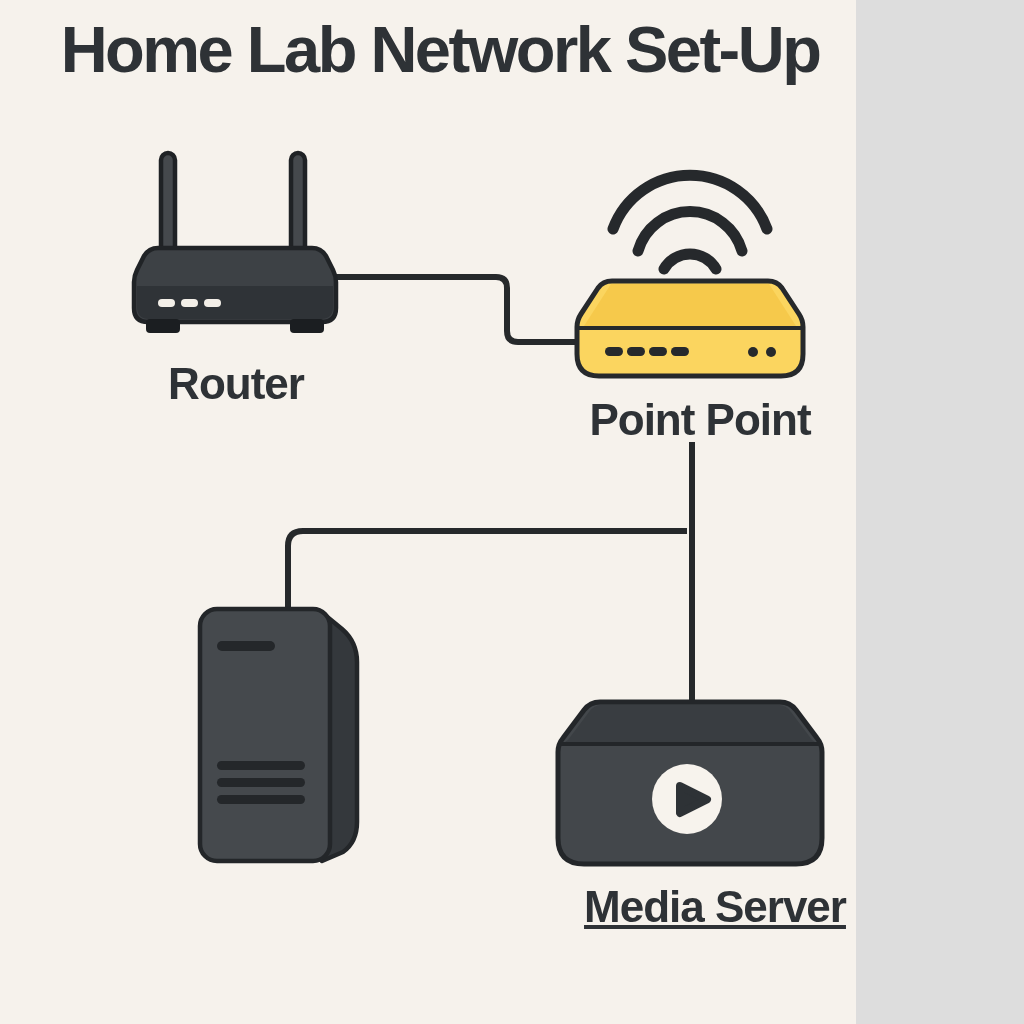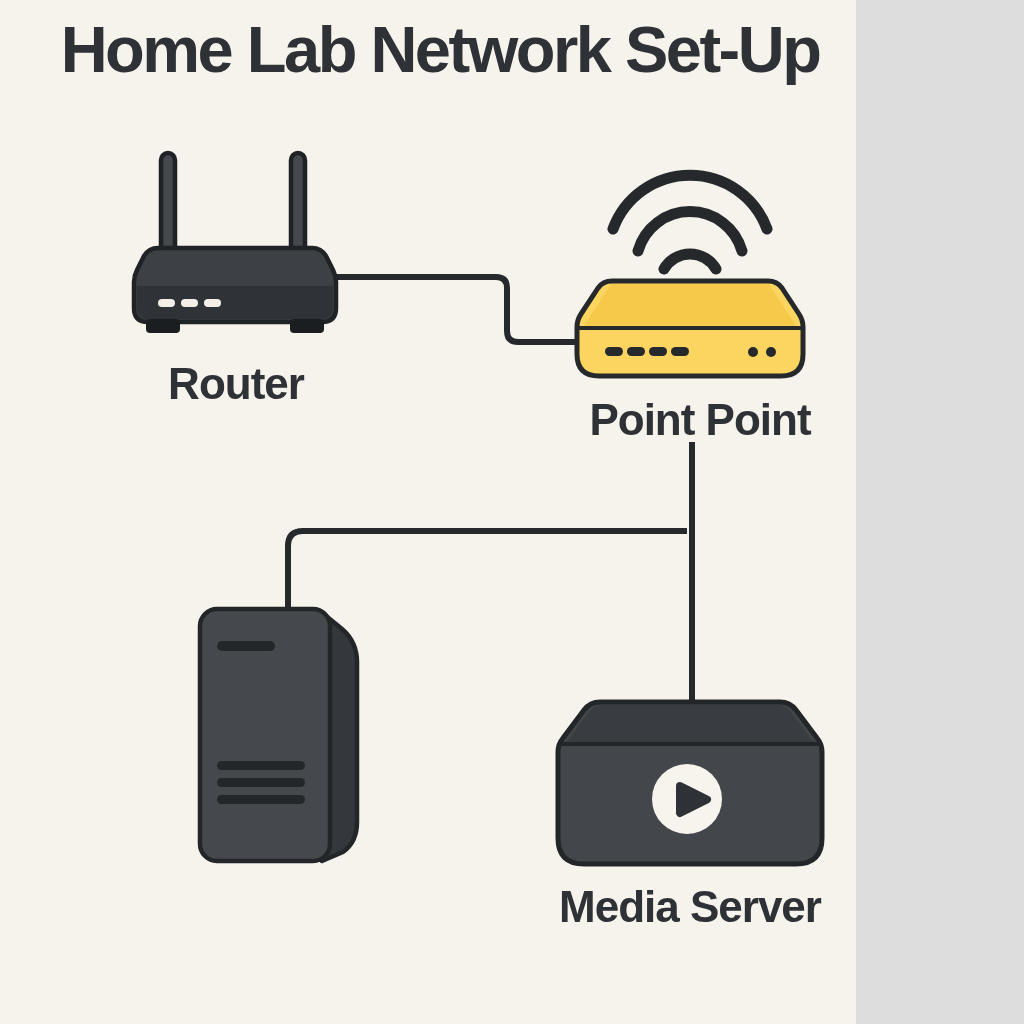"Media Server" .label-media-server { left: 540px -> 565px; text-decoration: none -> underline }
